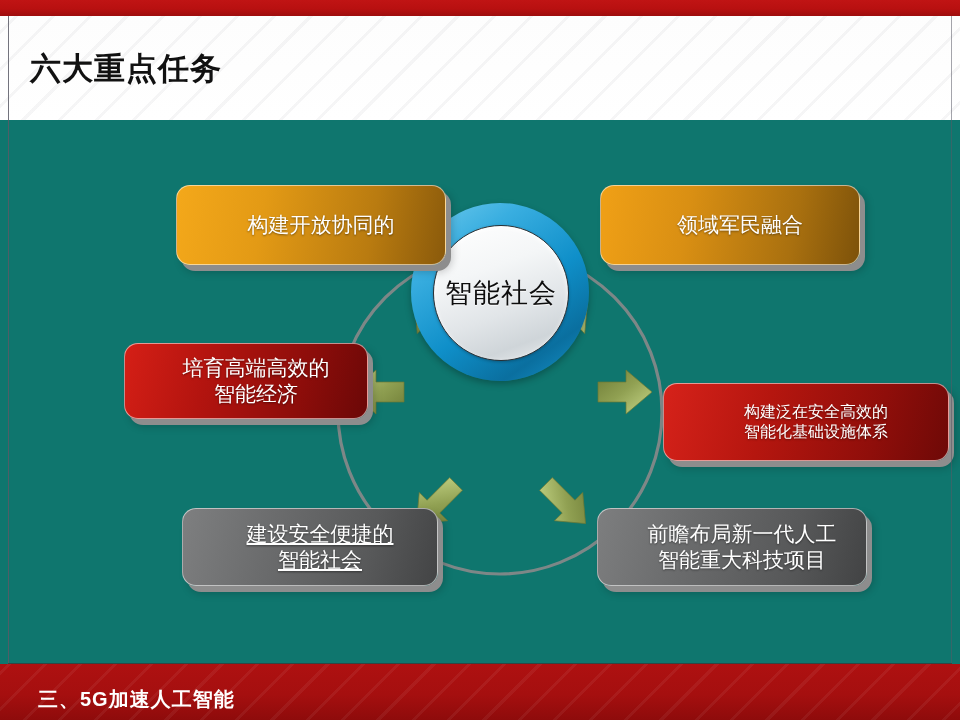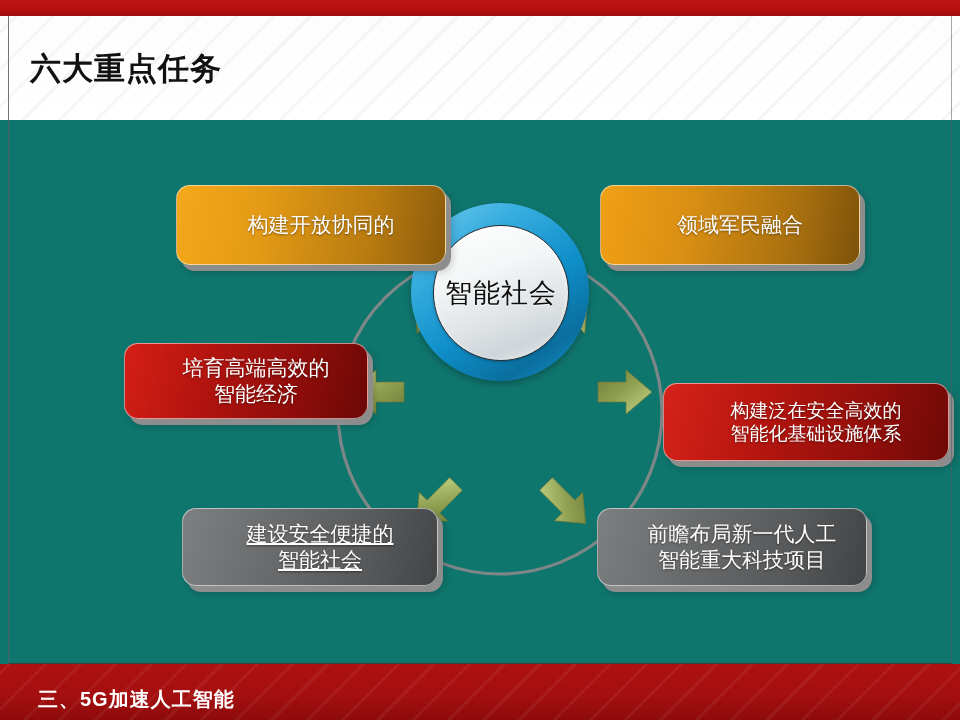"构建泛在安全高效的" #node-3 { font-size: 19px -> 16px }
